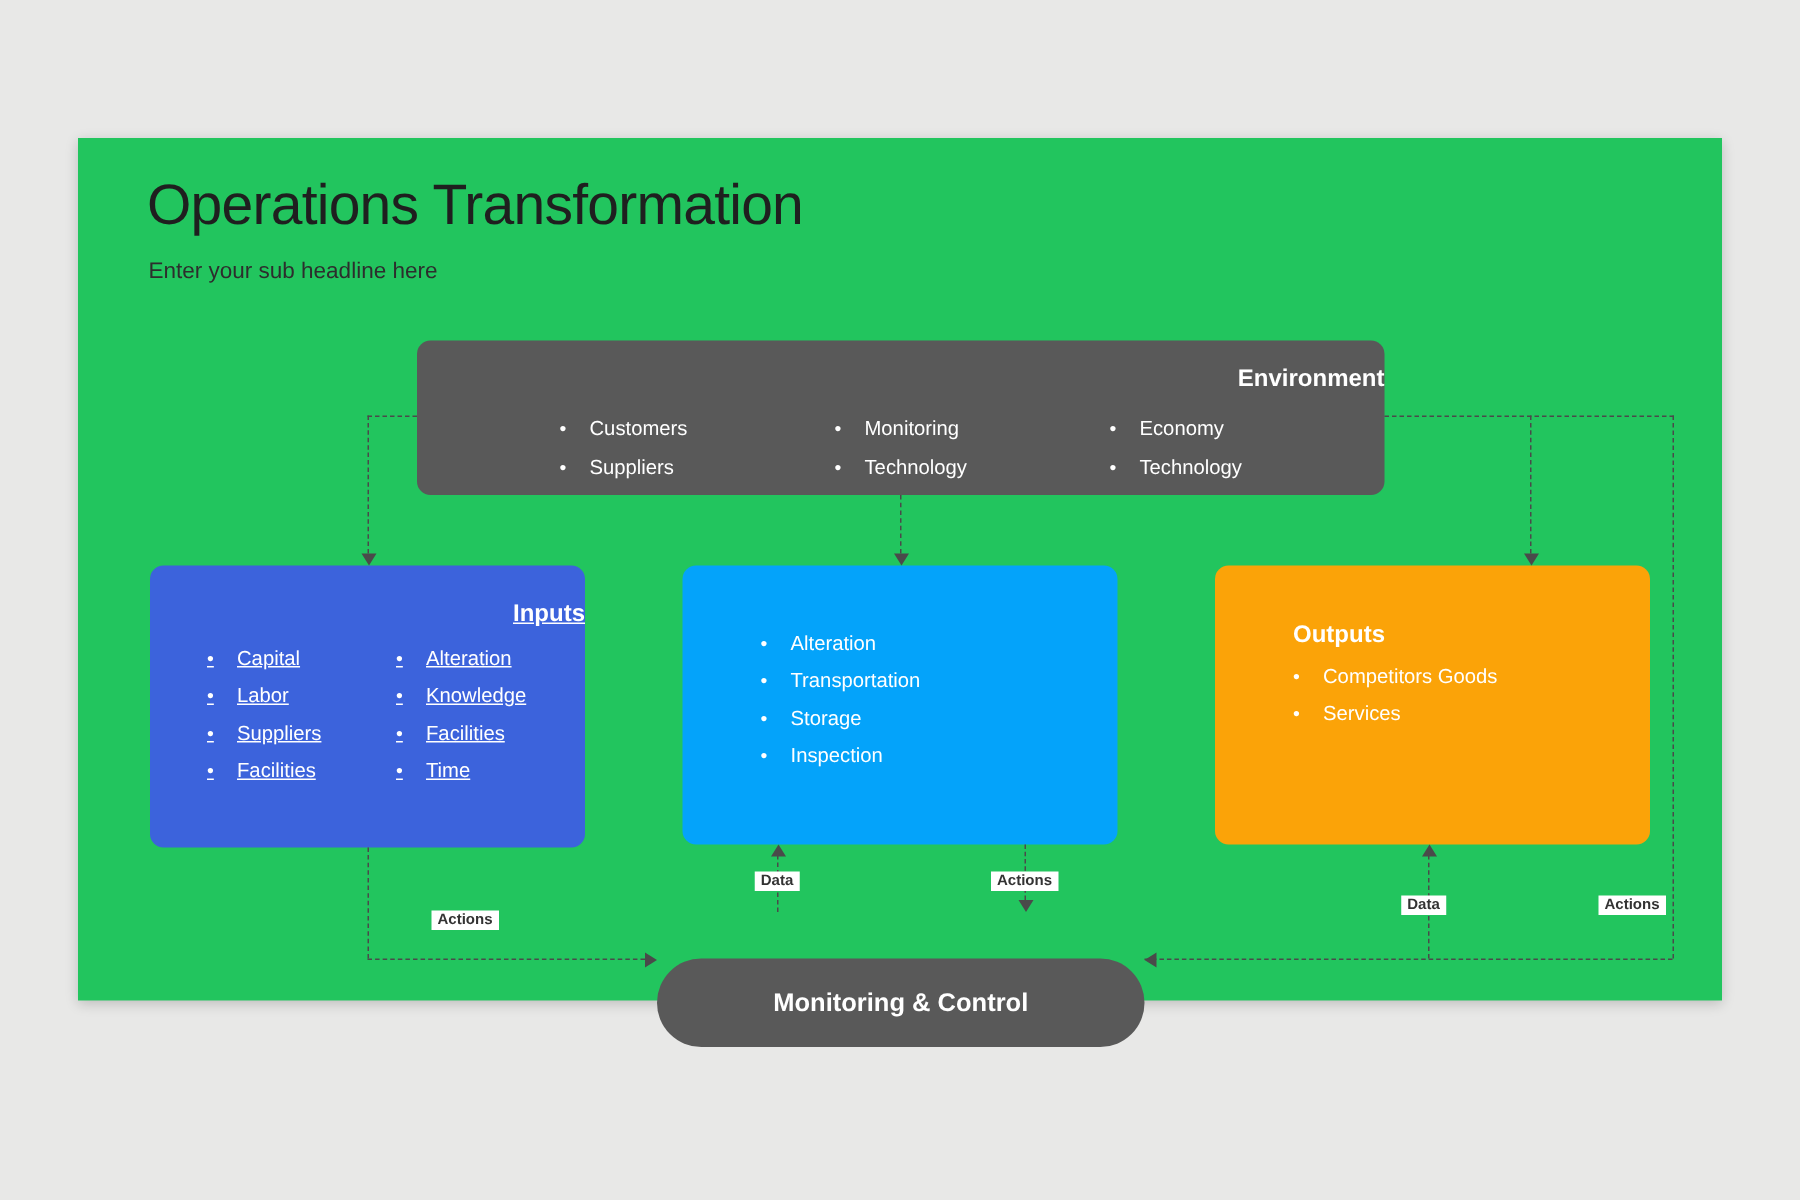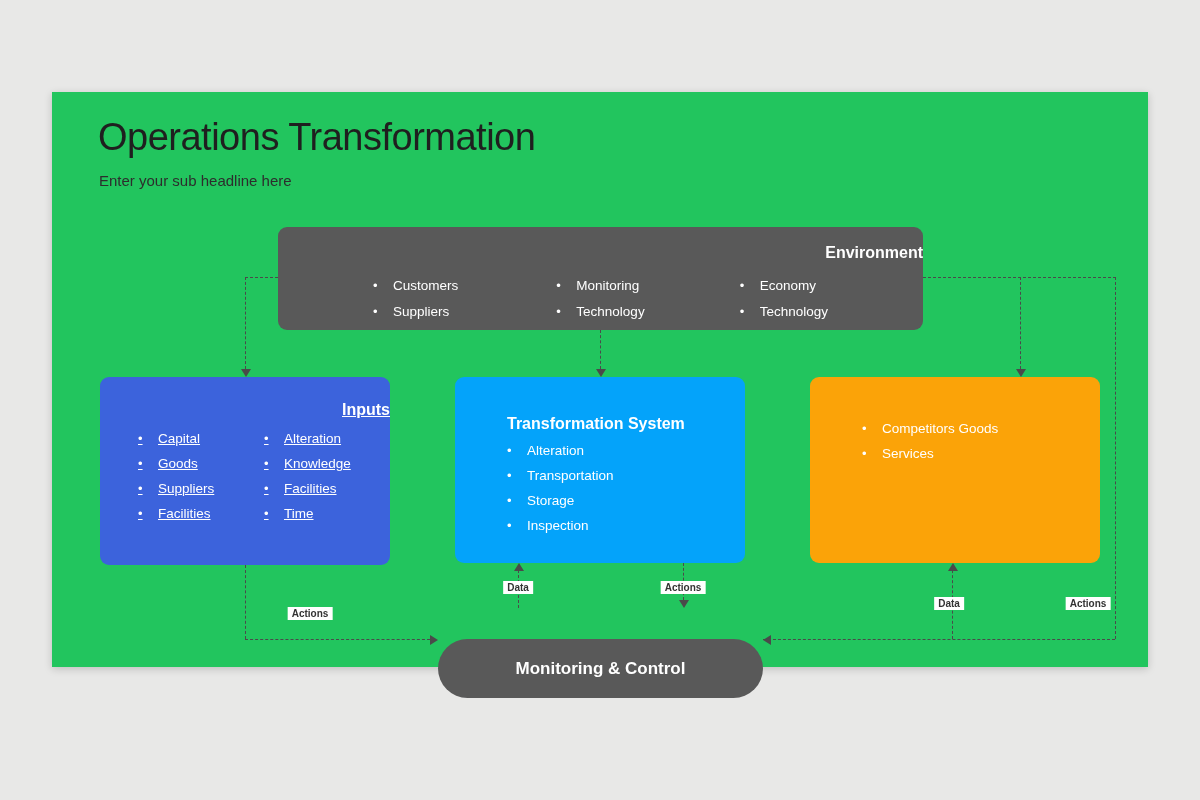"Transformation System" div.box-title { html: <div>Transformation System</div> -> none }
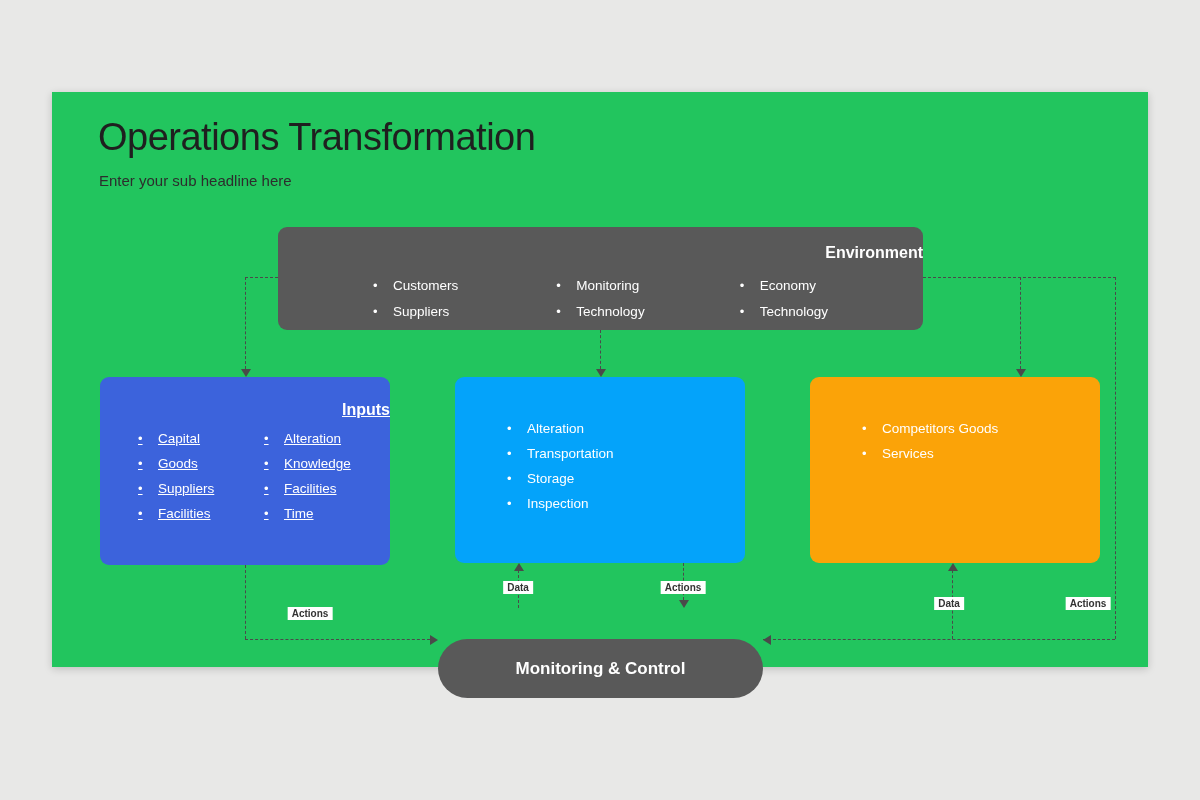"Outputs" div.box-title { html: none -> <div>Outputs</div> }
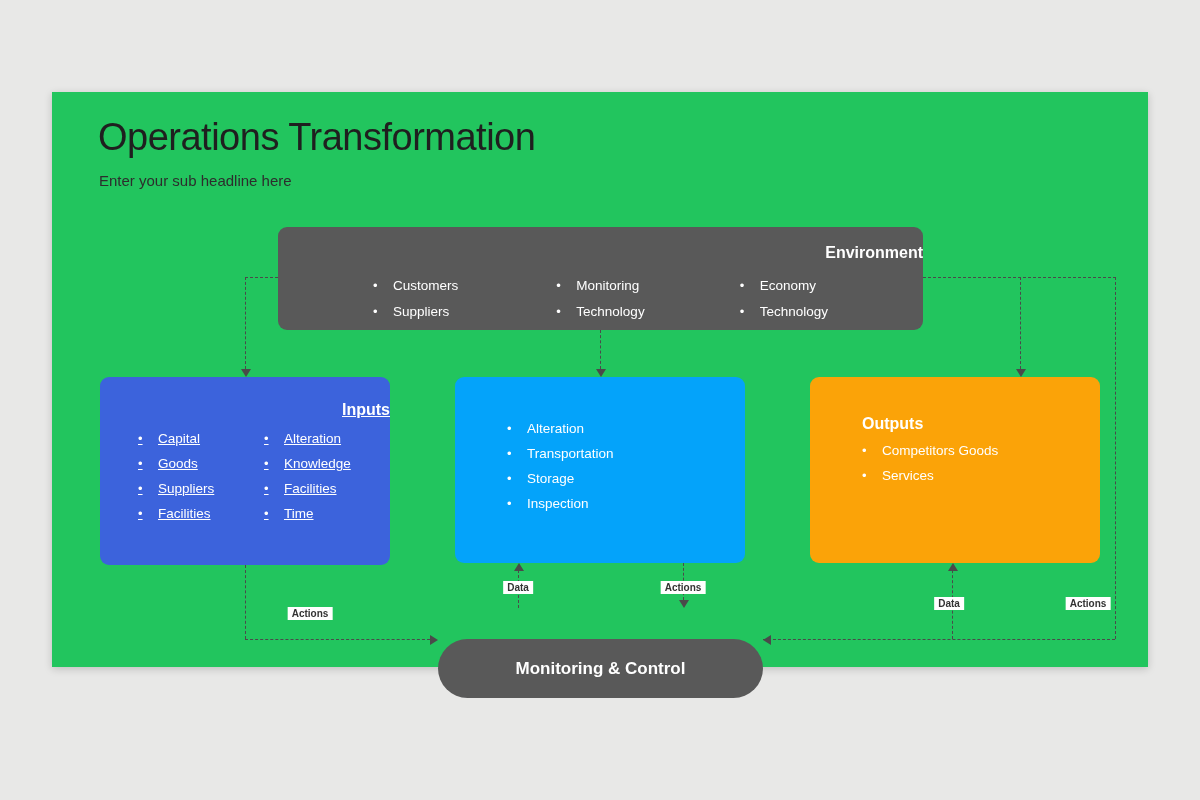"Goods" span.t { text: Goods -> Labor }
